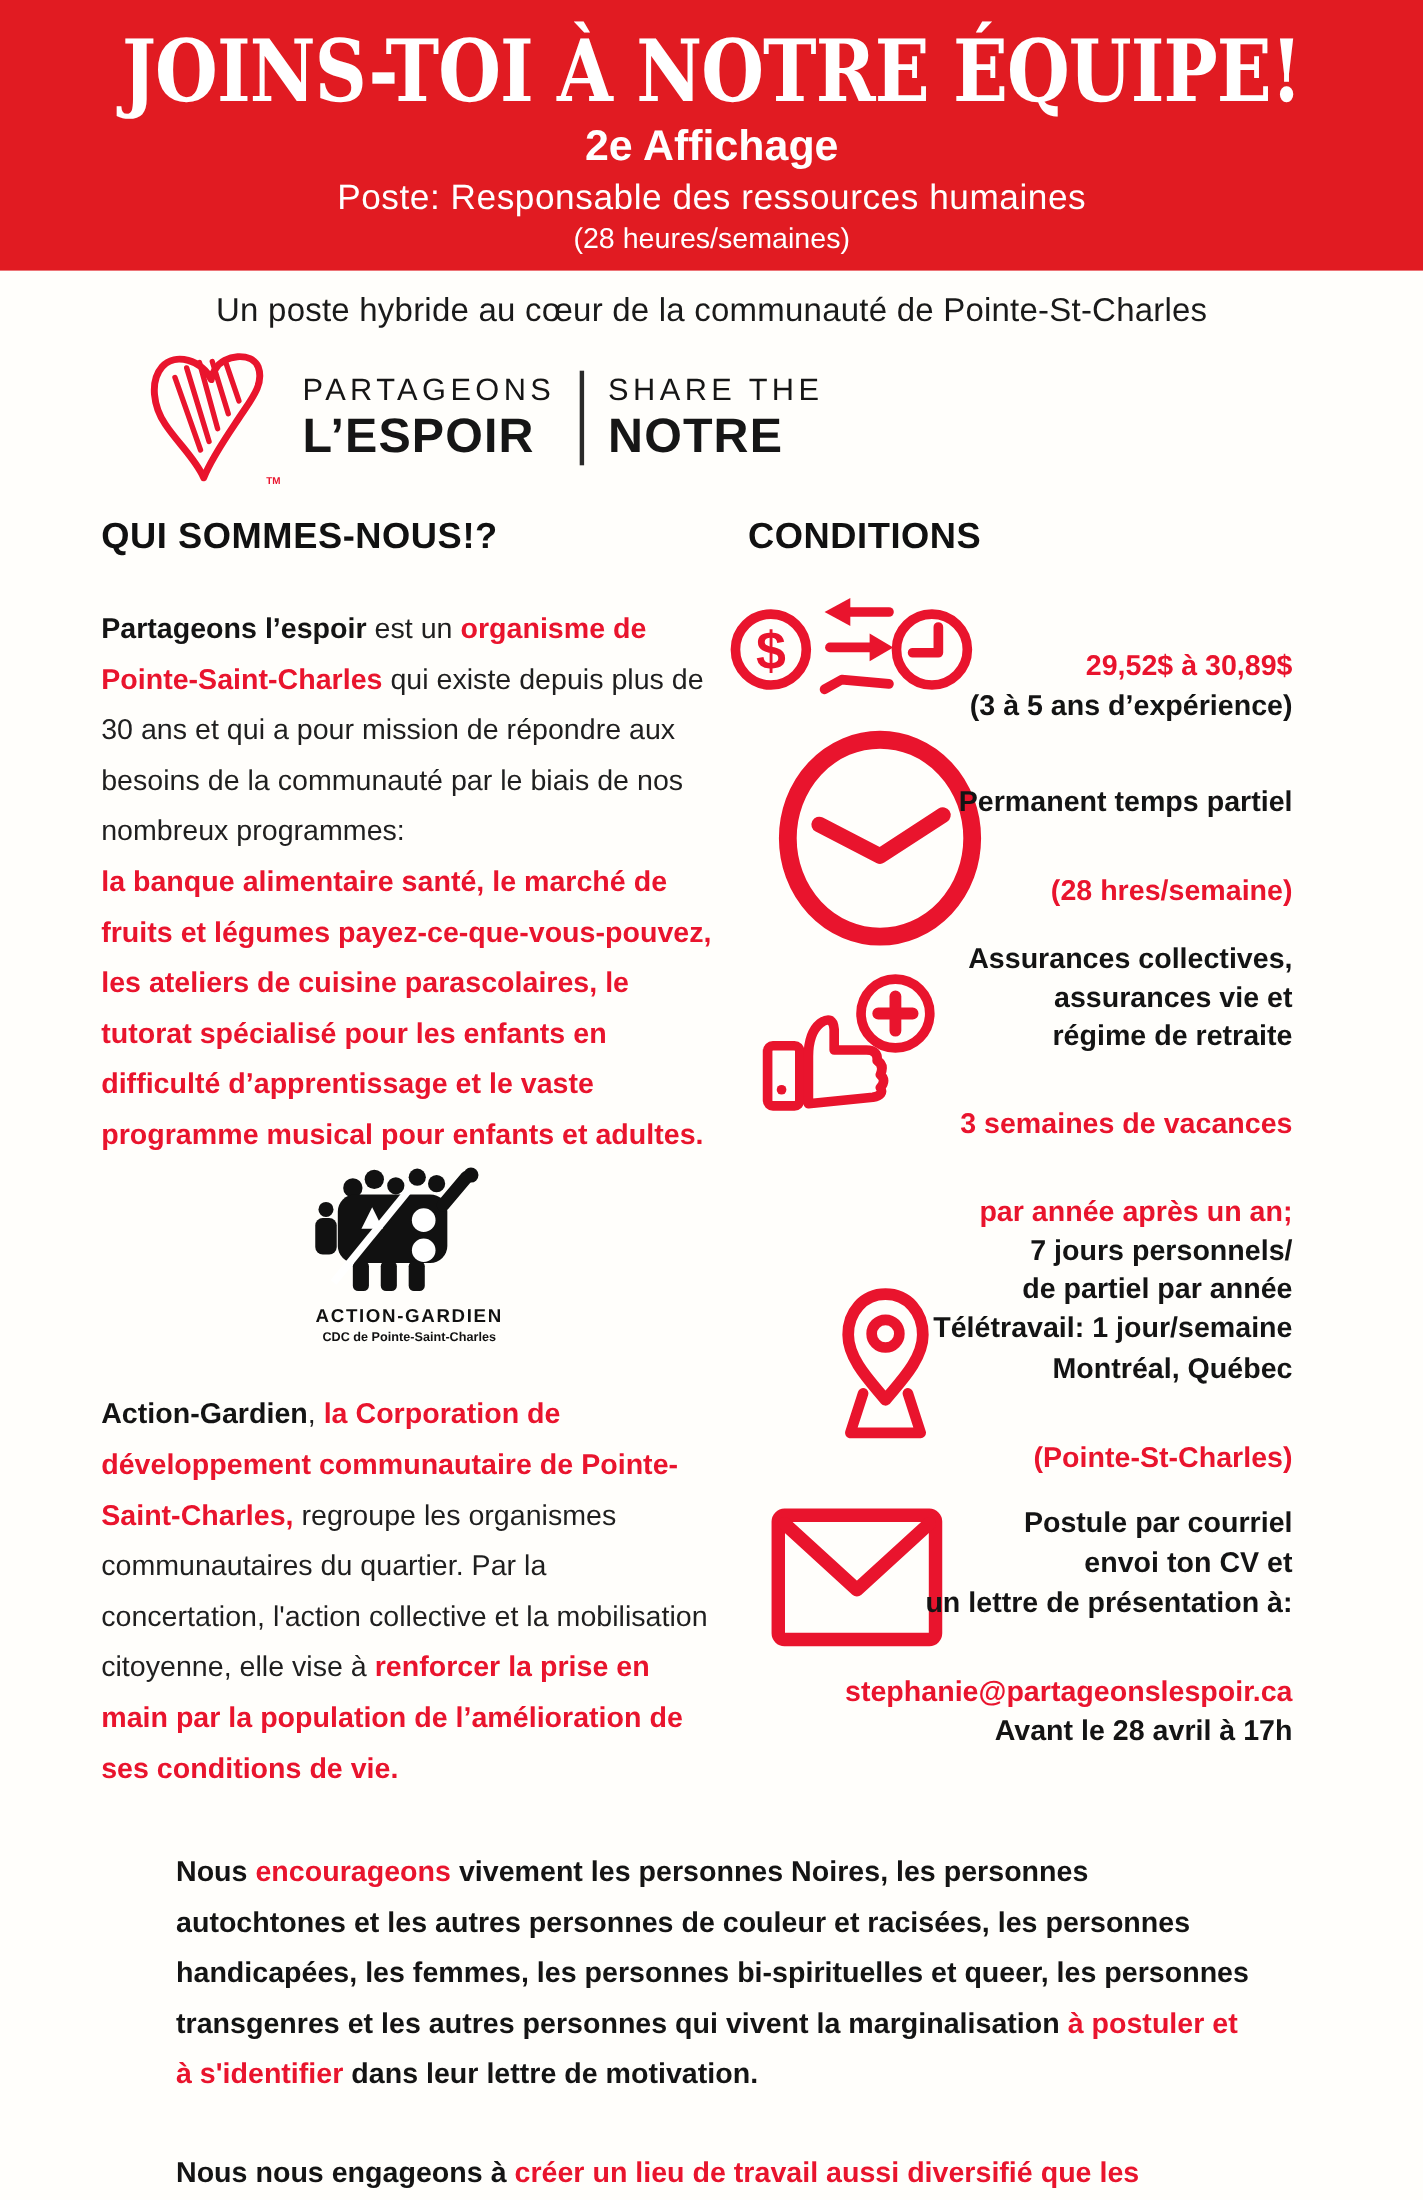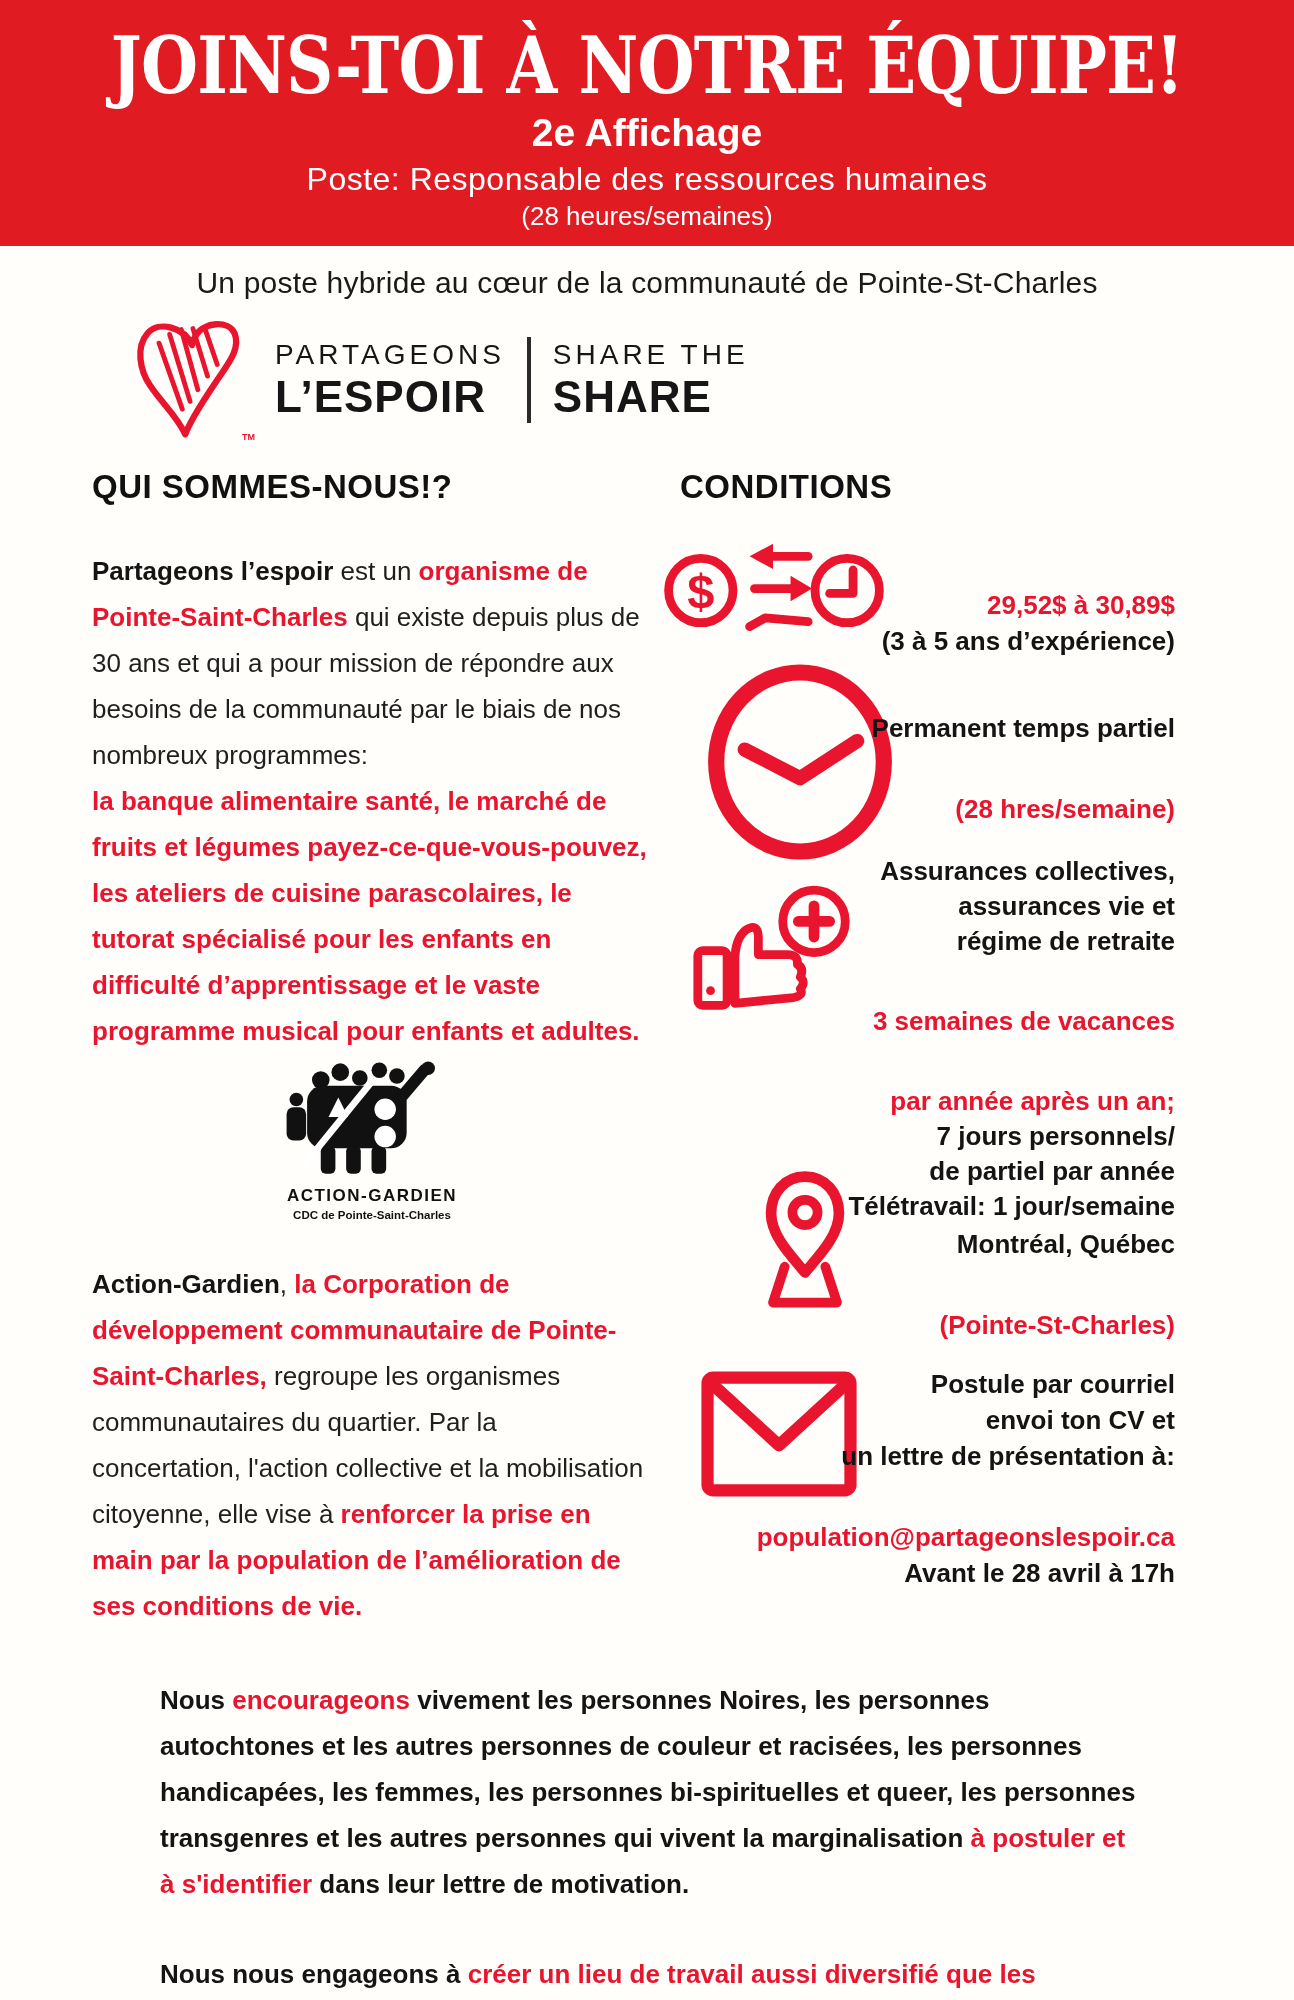"SHARE" div.bot { text: SHARE -> NOTRE }
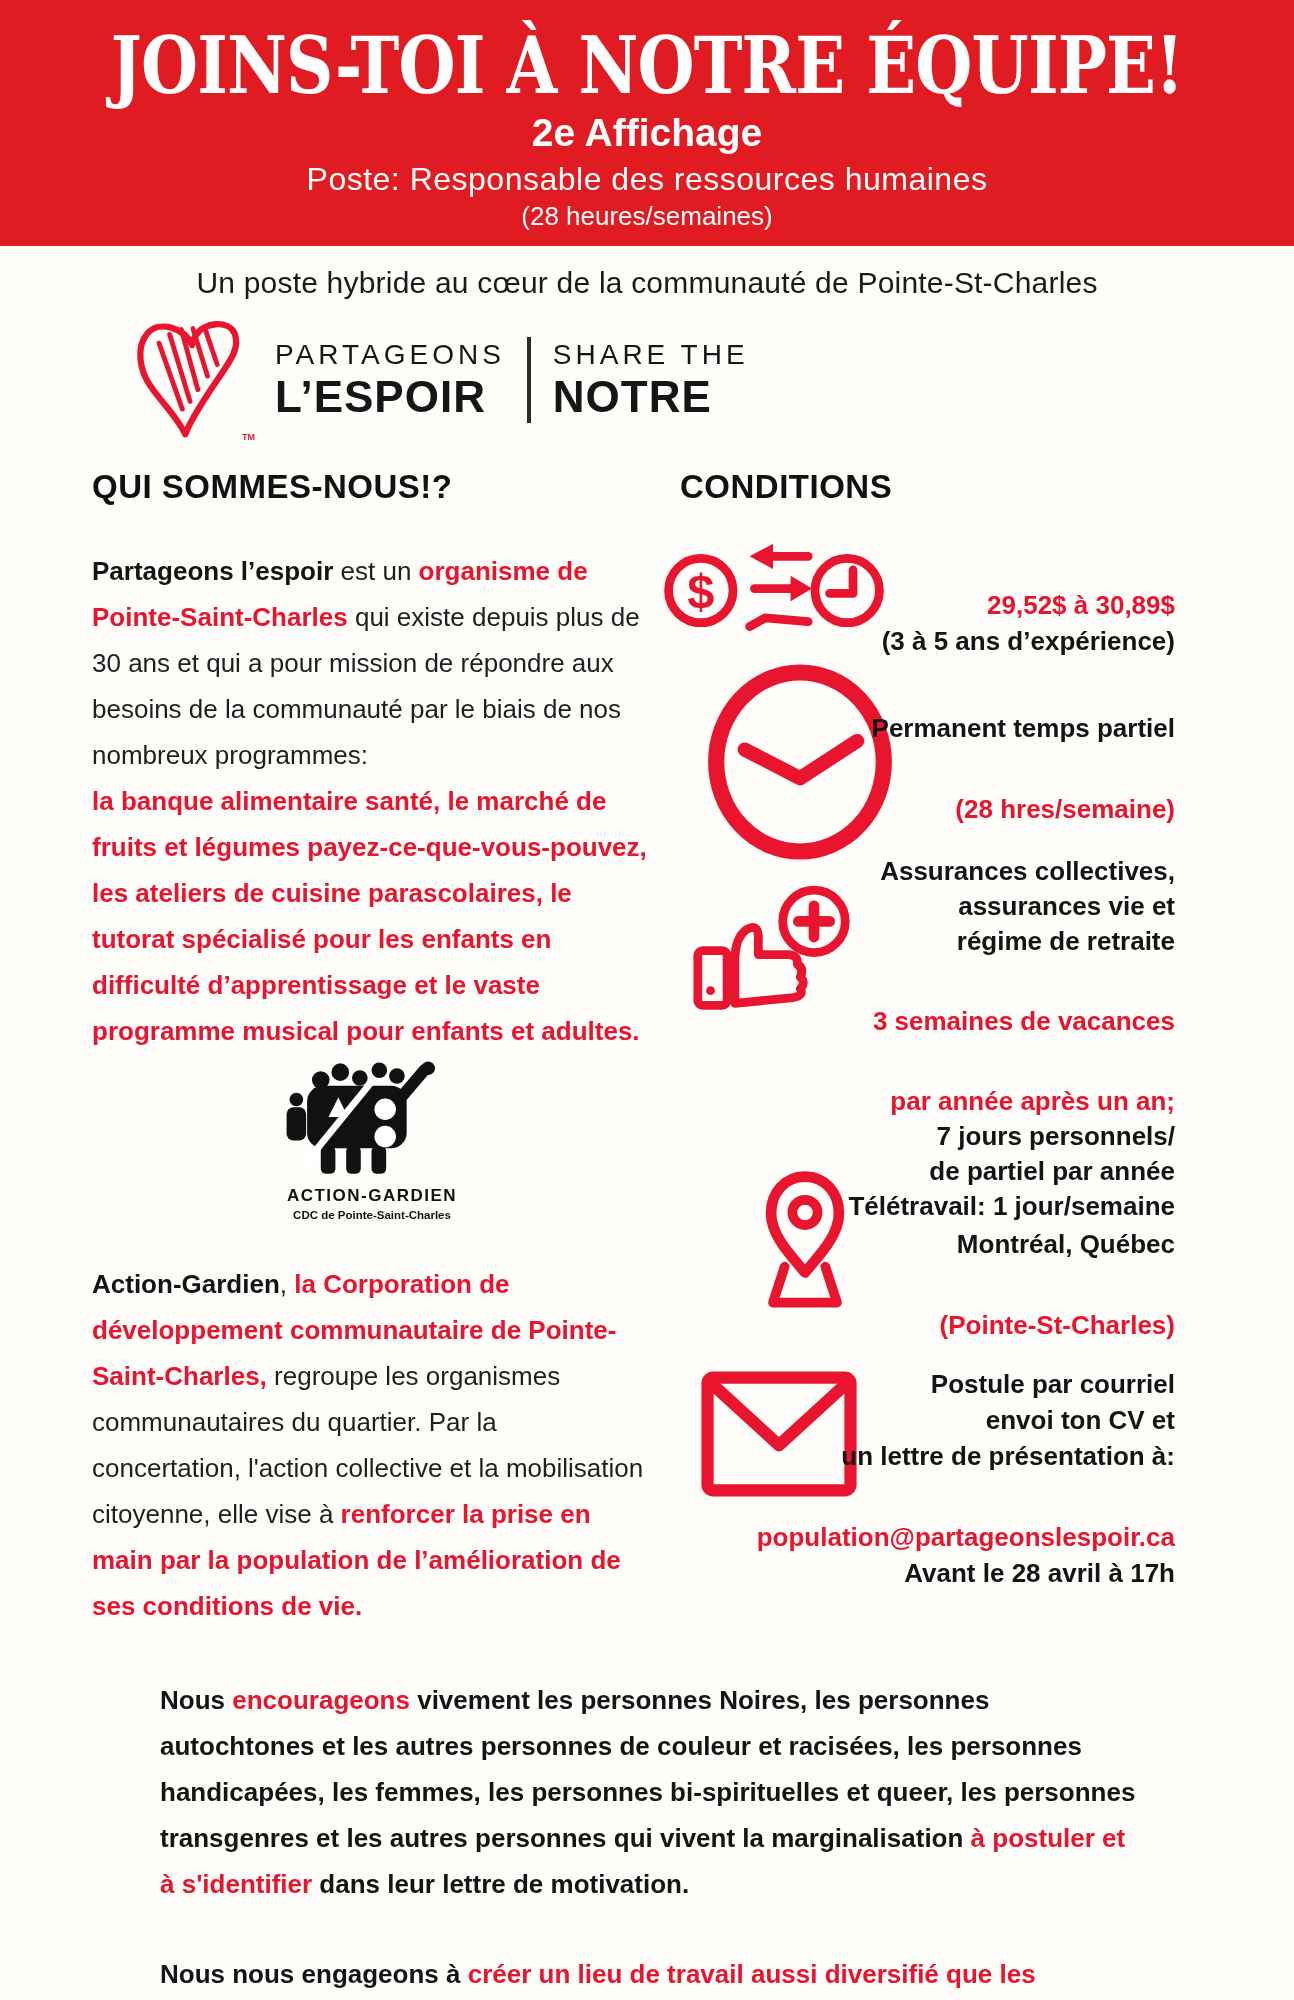"population@partageonslespoir.ca" div.ln { text: population@partageonslespoir.ca -> stephanie@partageonslespoir.ca }
